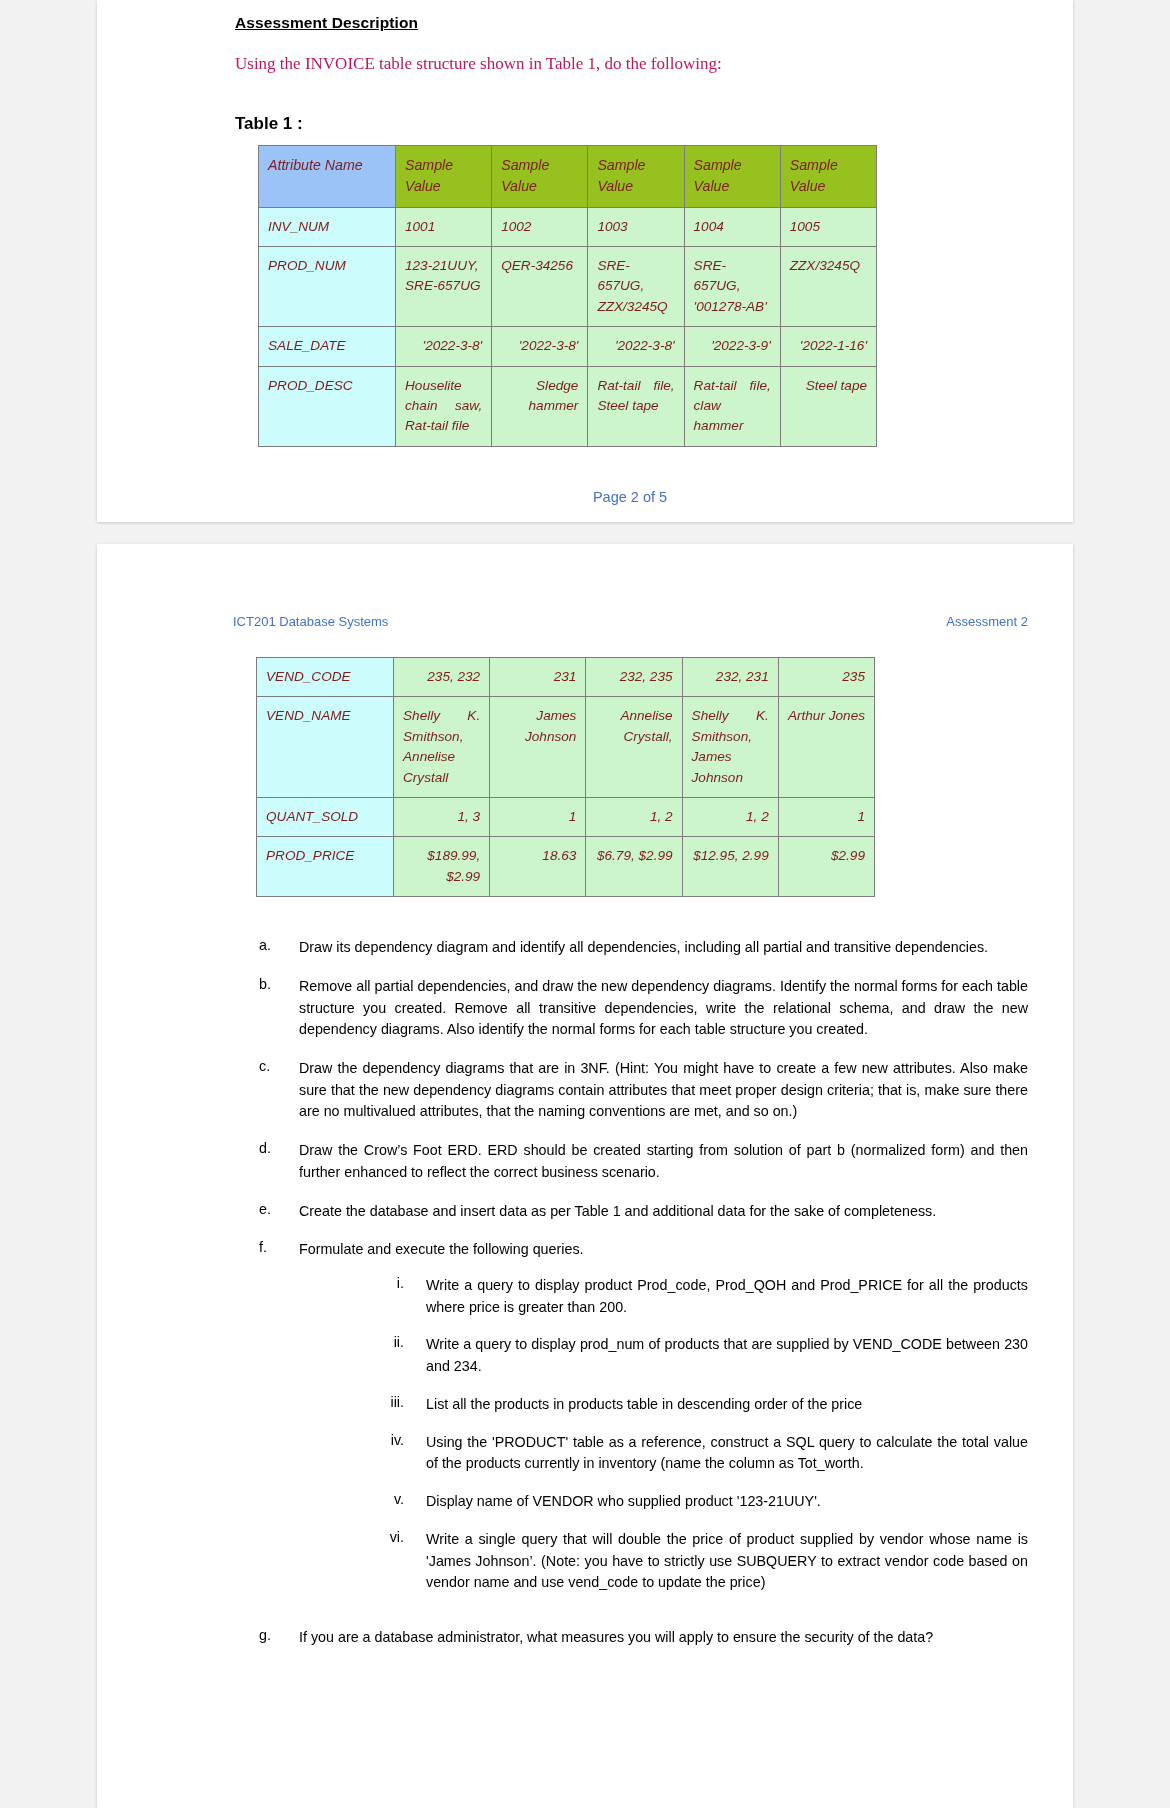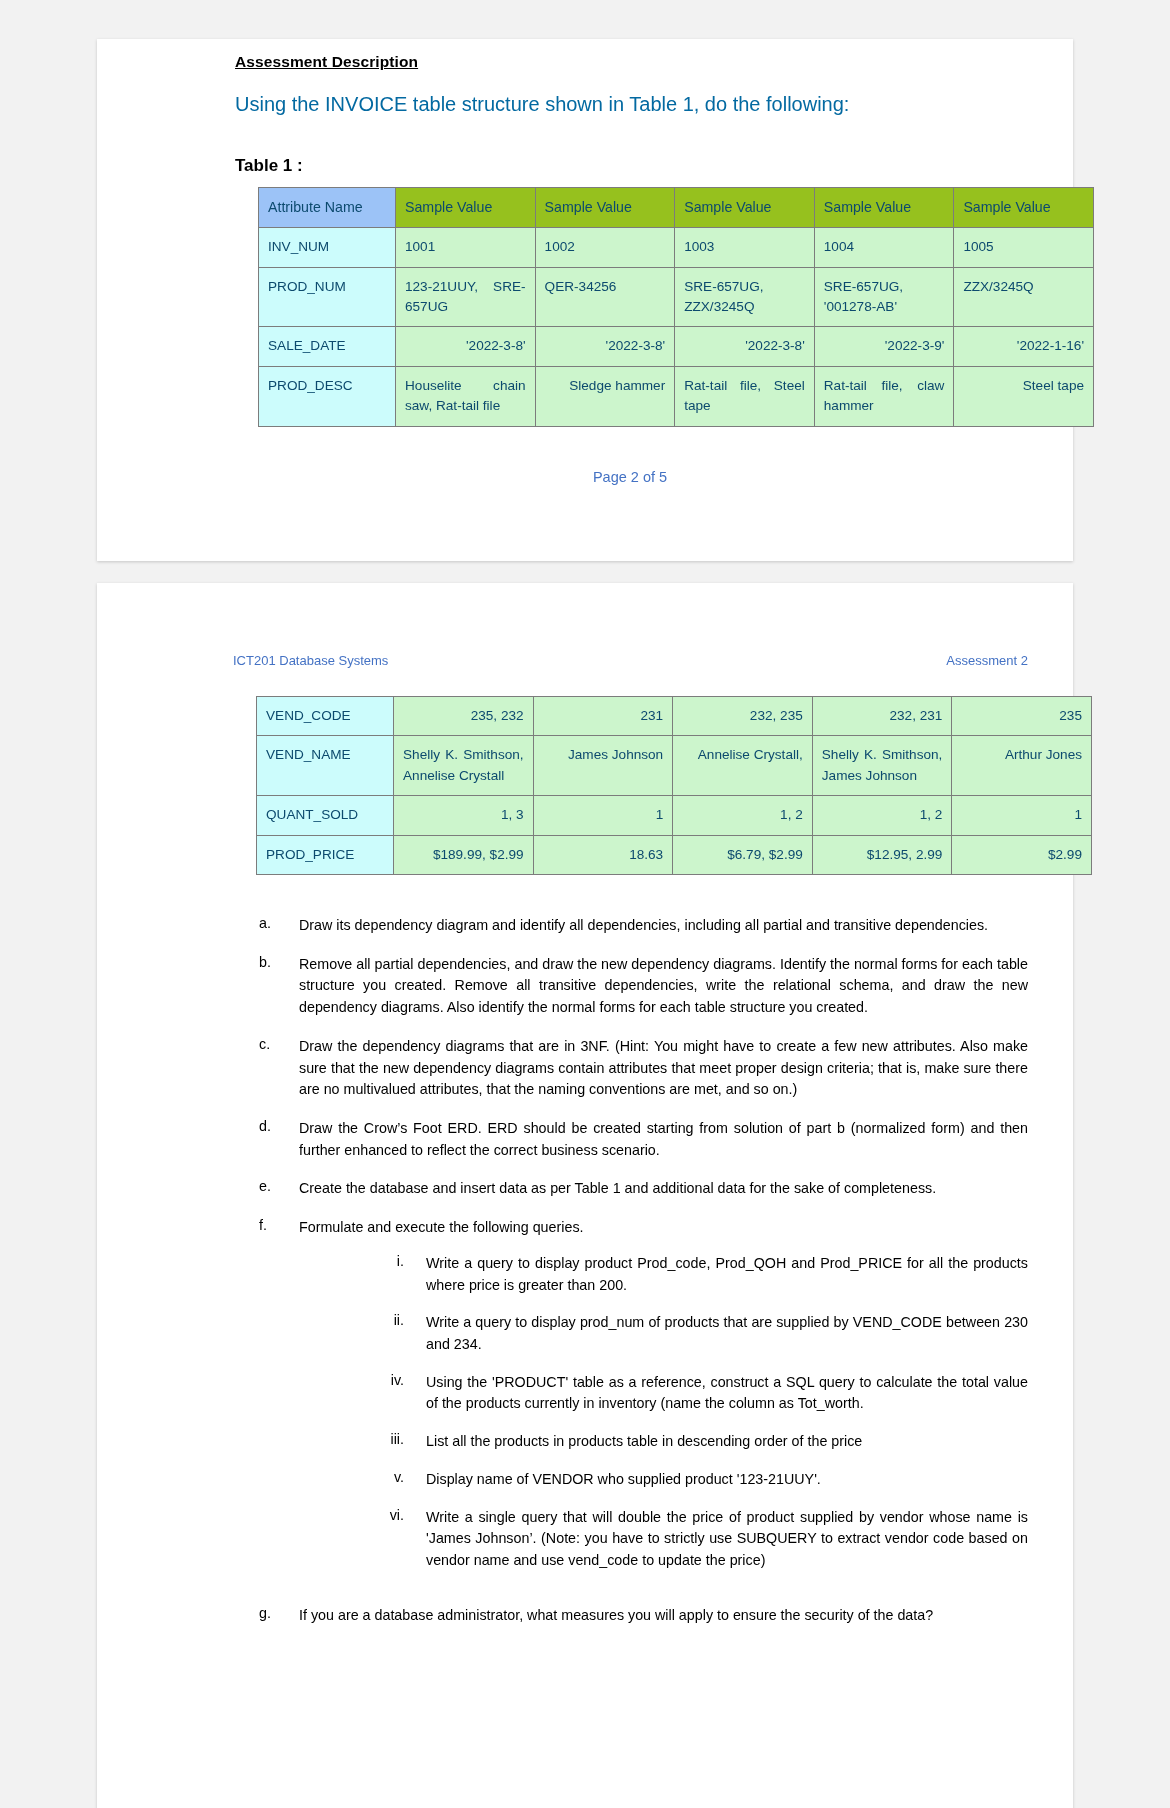"Assessment Description" .page-inner { margin-top: 39px -> none }
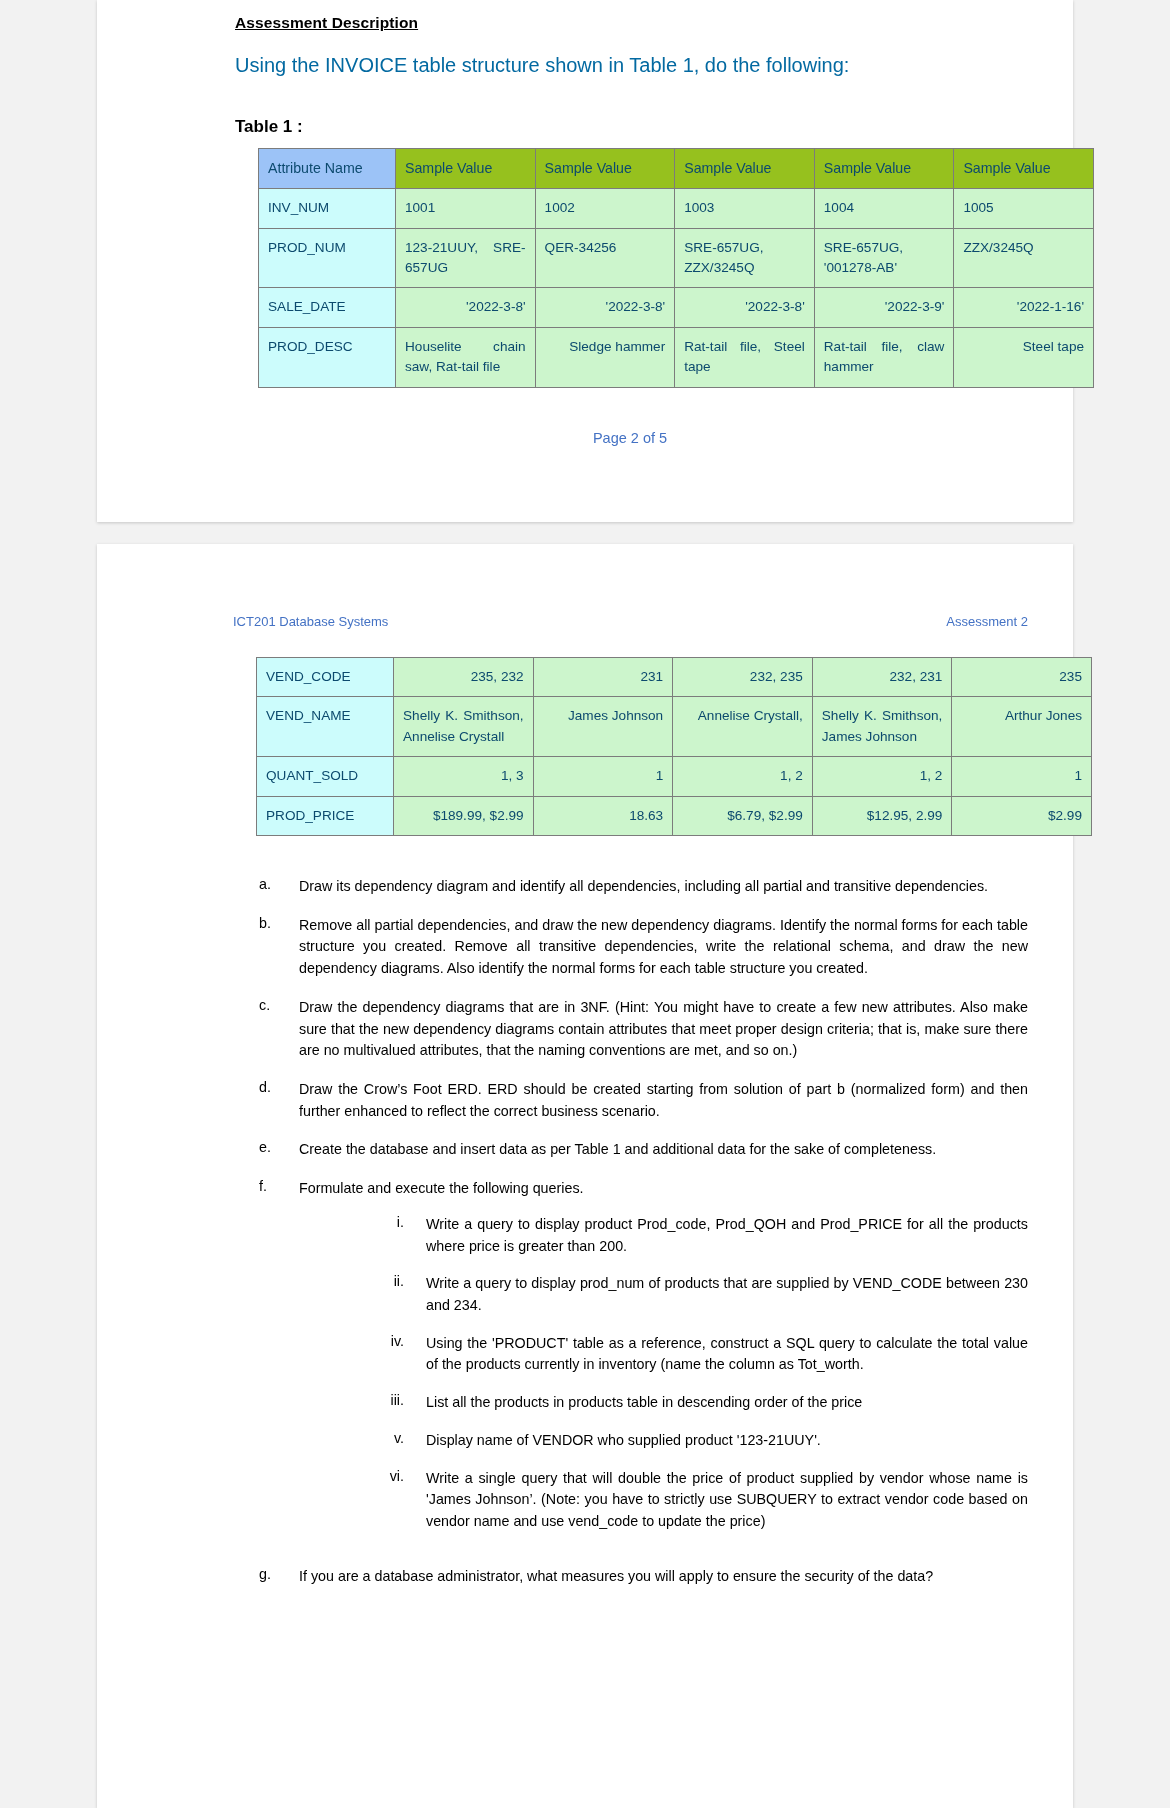"Using the INVOICE table structure" p.intro { color: #0369a1 -> #be185d; font-family: none -> Liberation Serif, serif; font-size: 20px -> 17px }
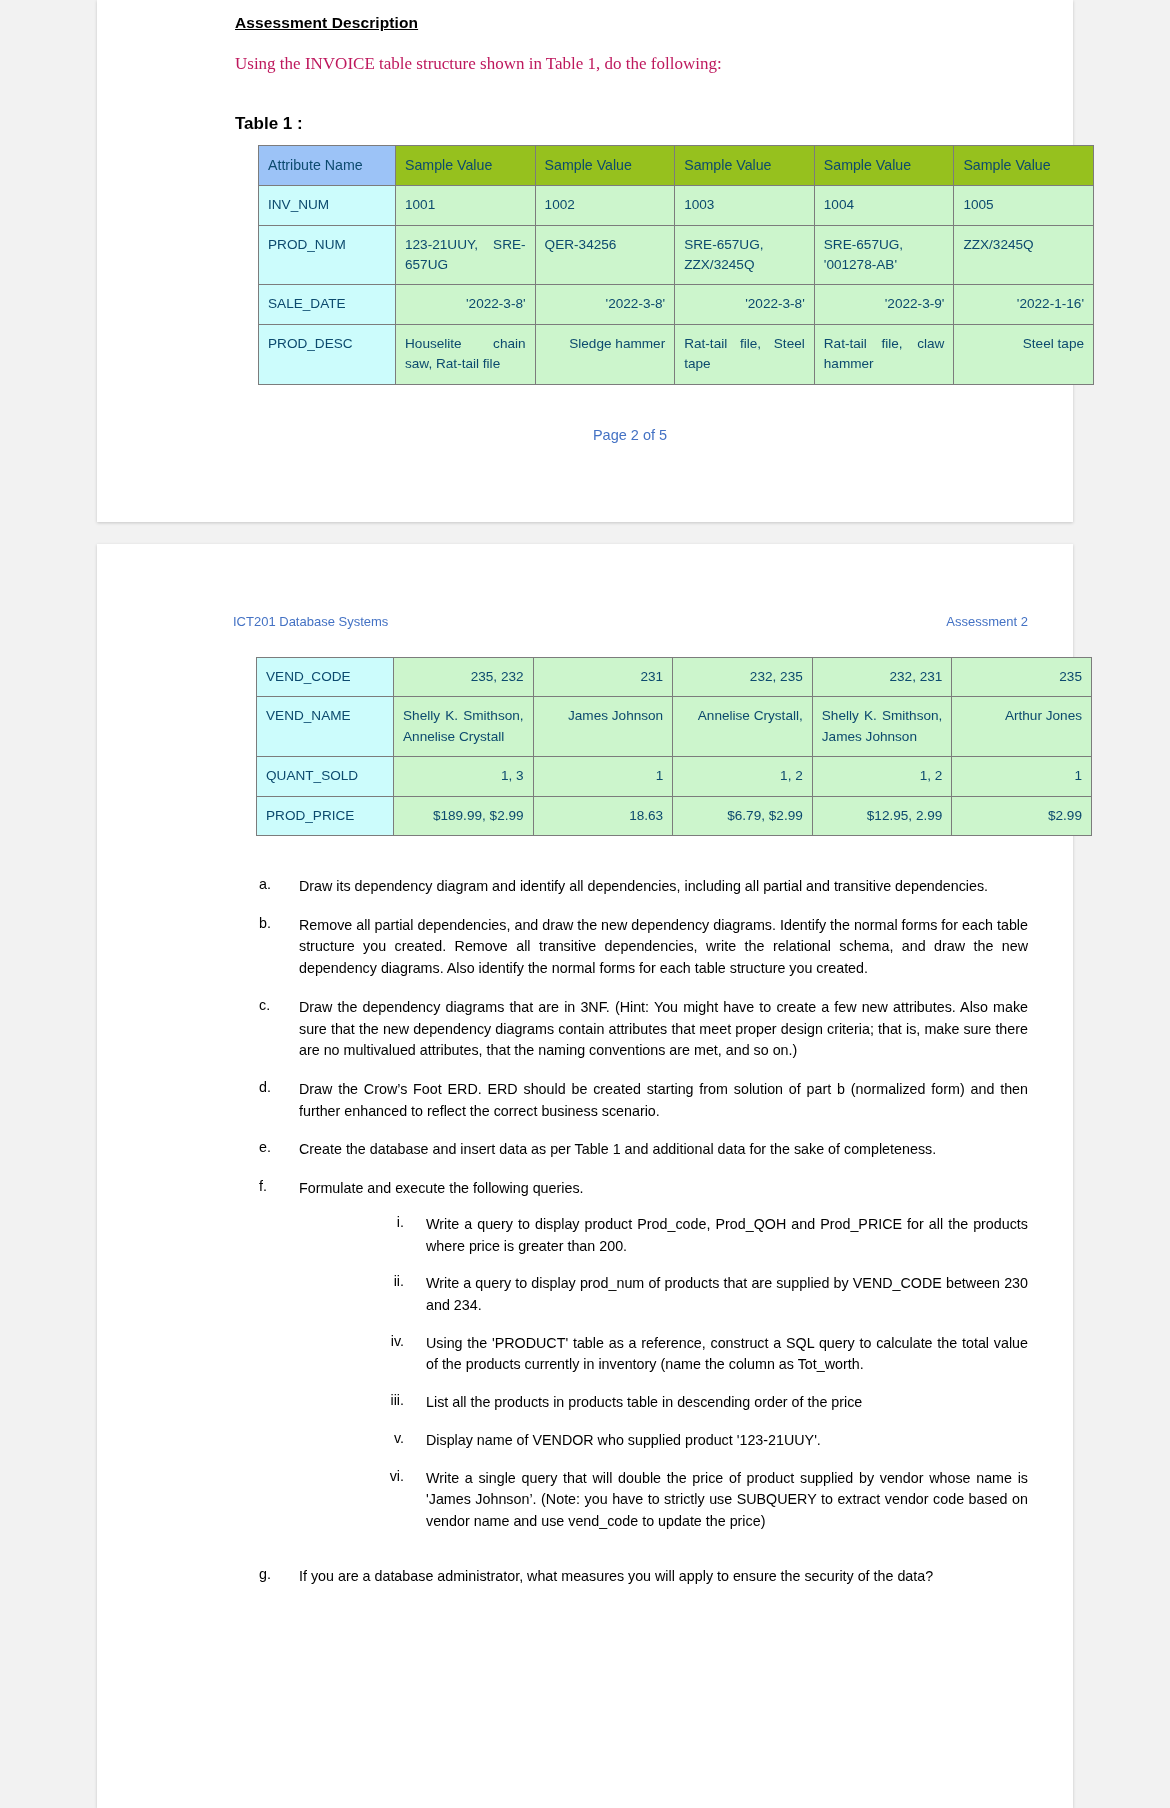"Attribute Name" table.doc-table { color: #0c4a6e -> #7f1d1d; font-style: none -> italic; width: 836px -> 619px }
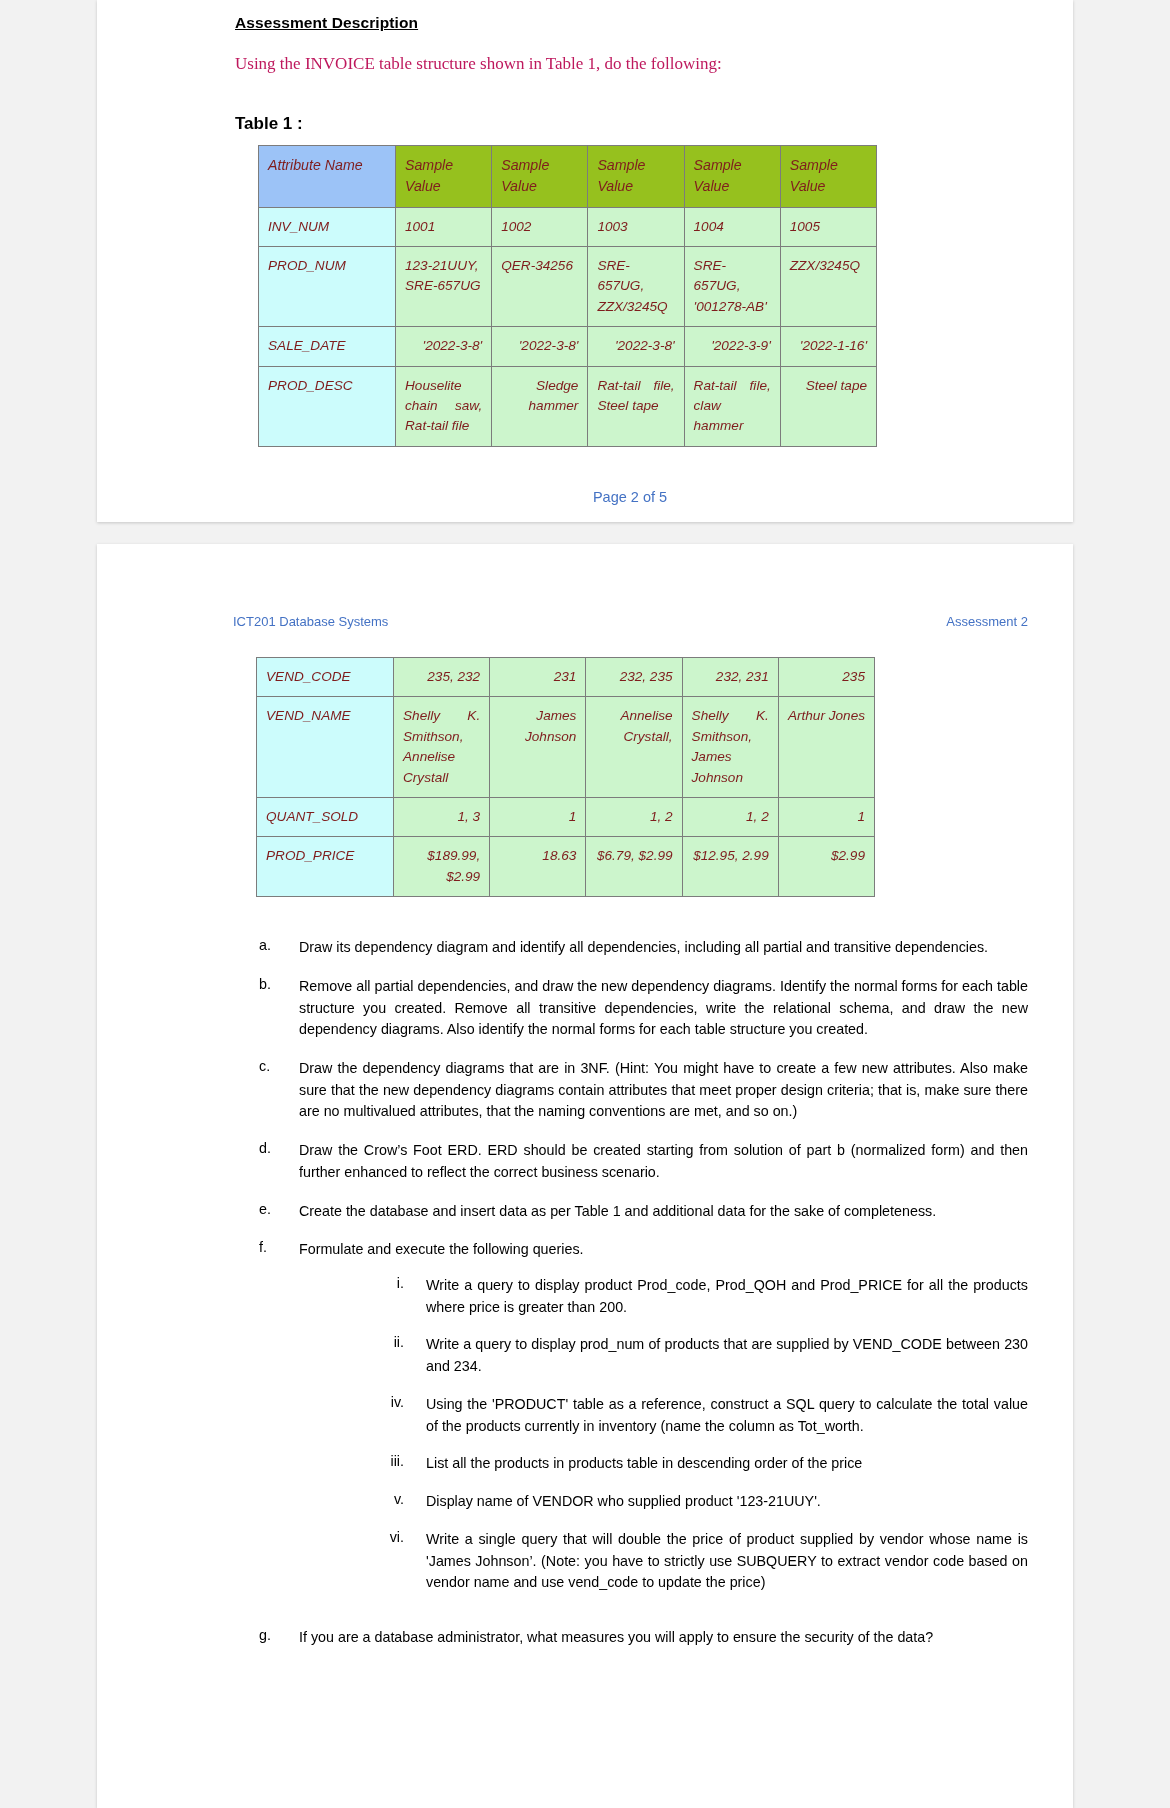"iv." li { order: before "iii." -> after "iii." }
